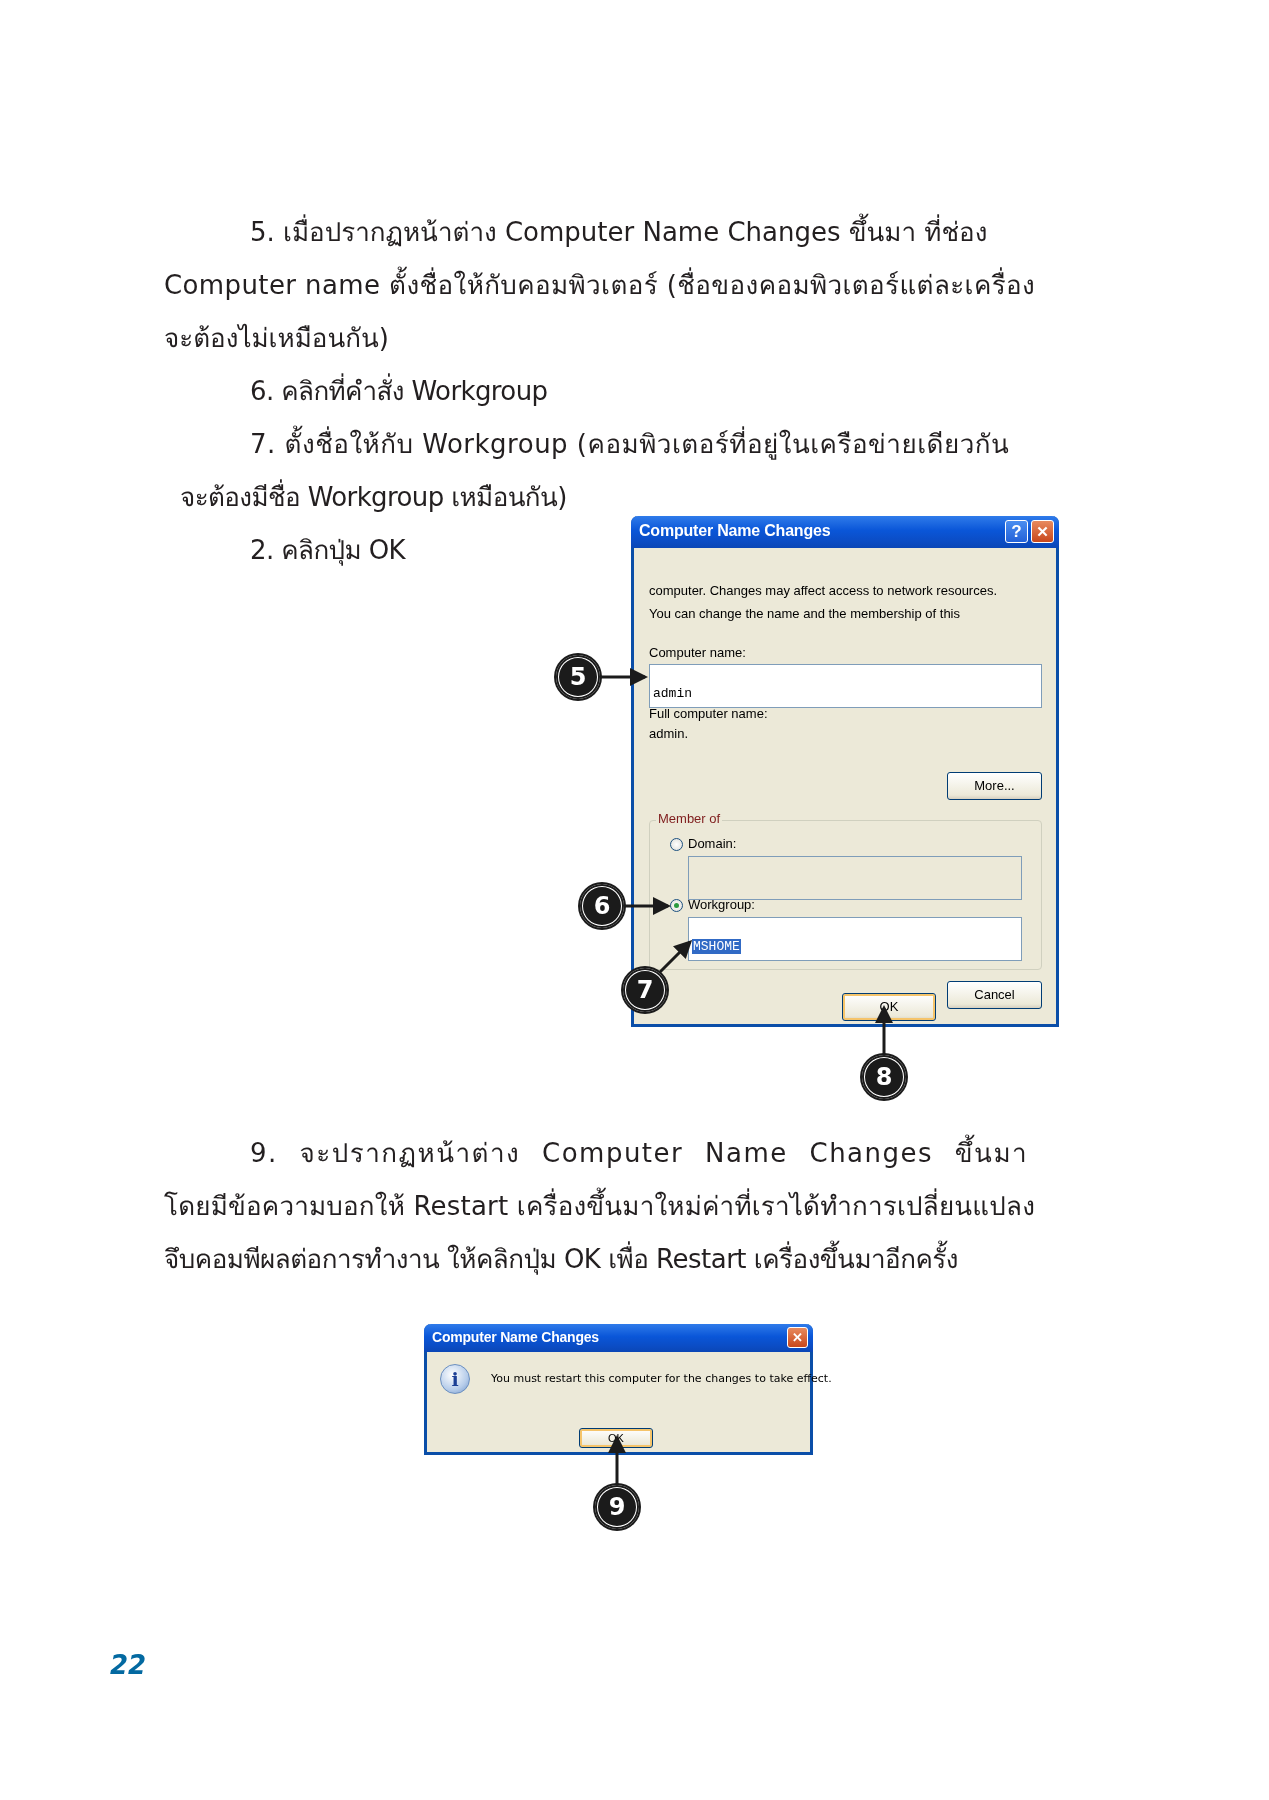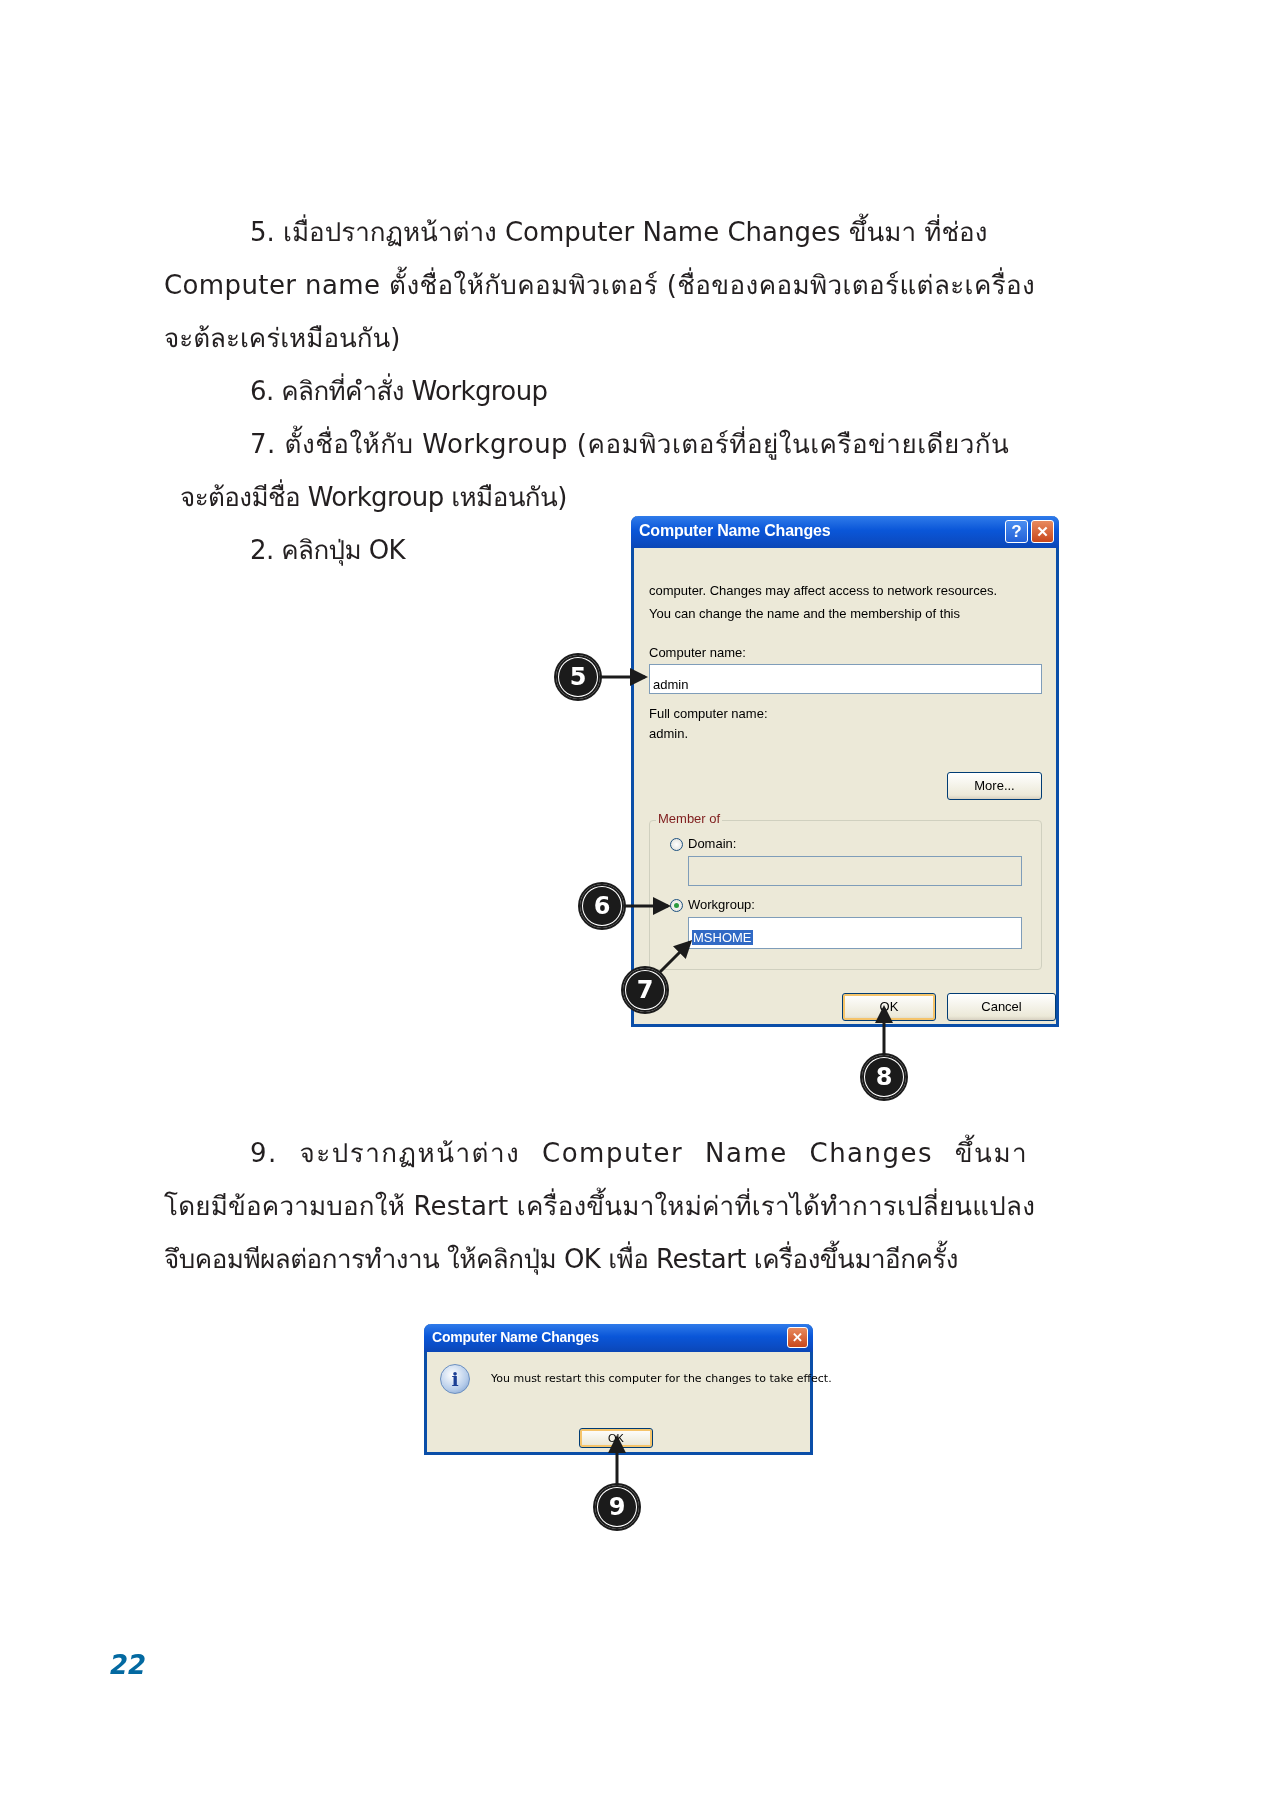"จะต้ละเคร่เหมือนกัน)" div.line { text: จะต้ละเคร่เหมือนกัน -> จะต้องไม่เหมือนกัน }
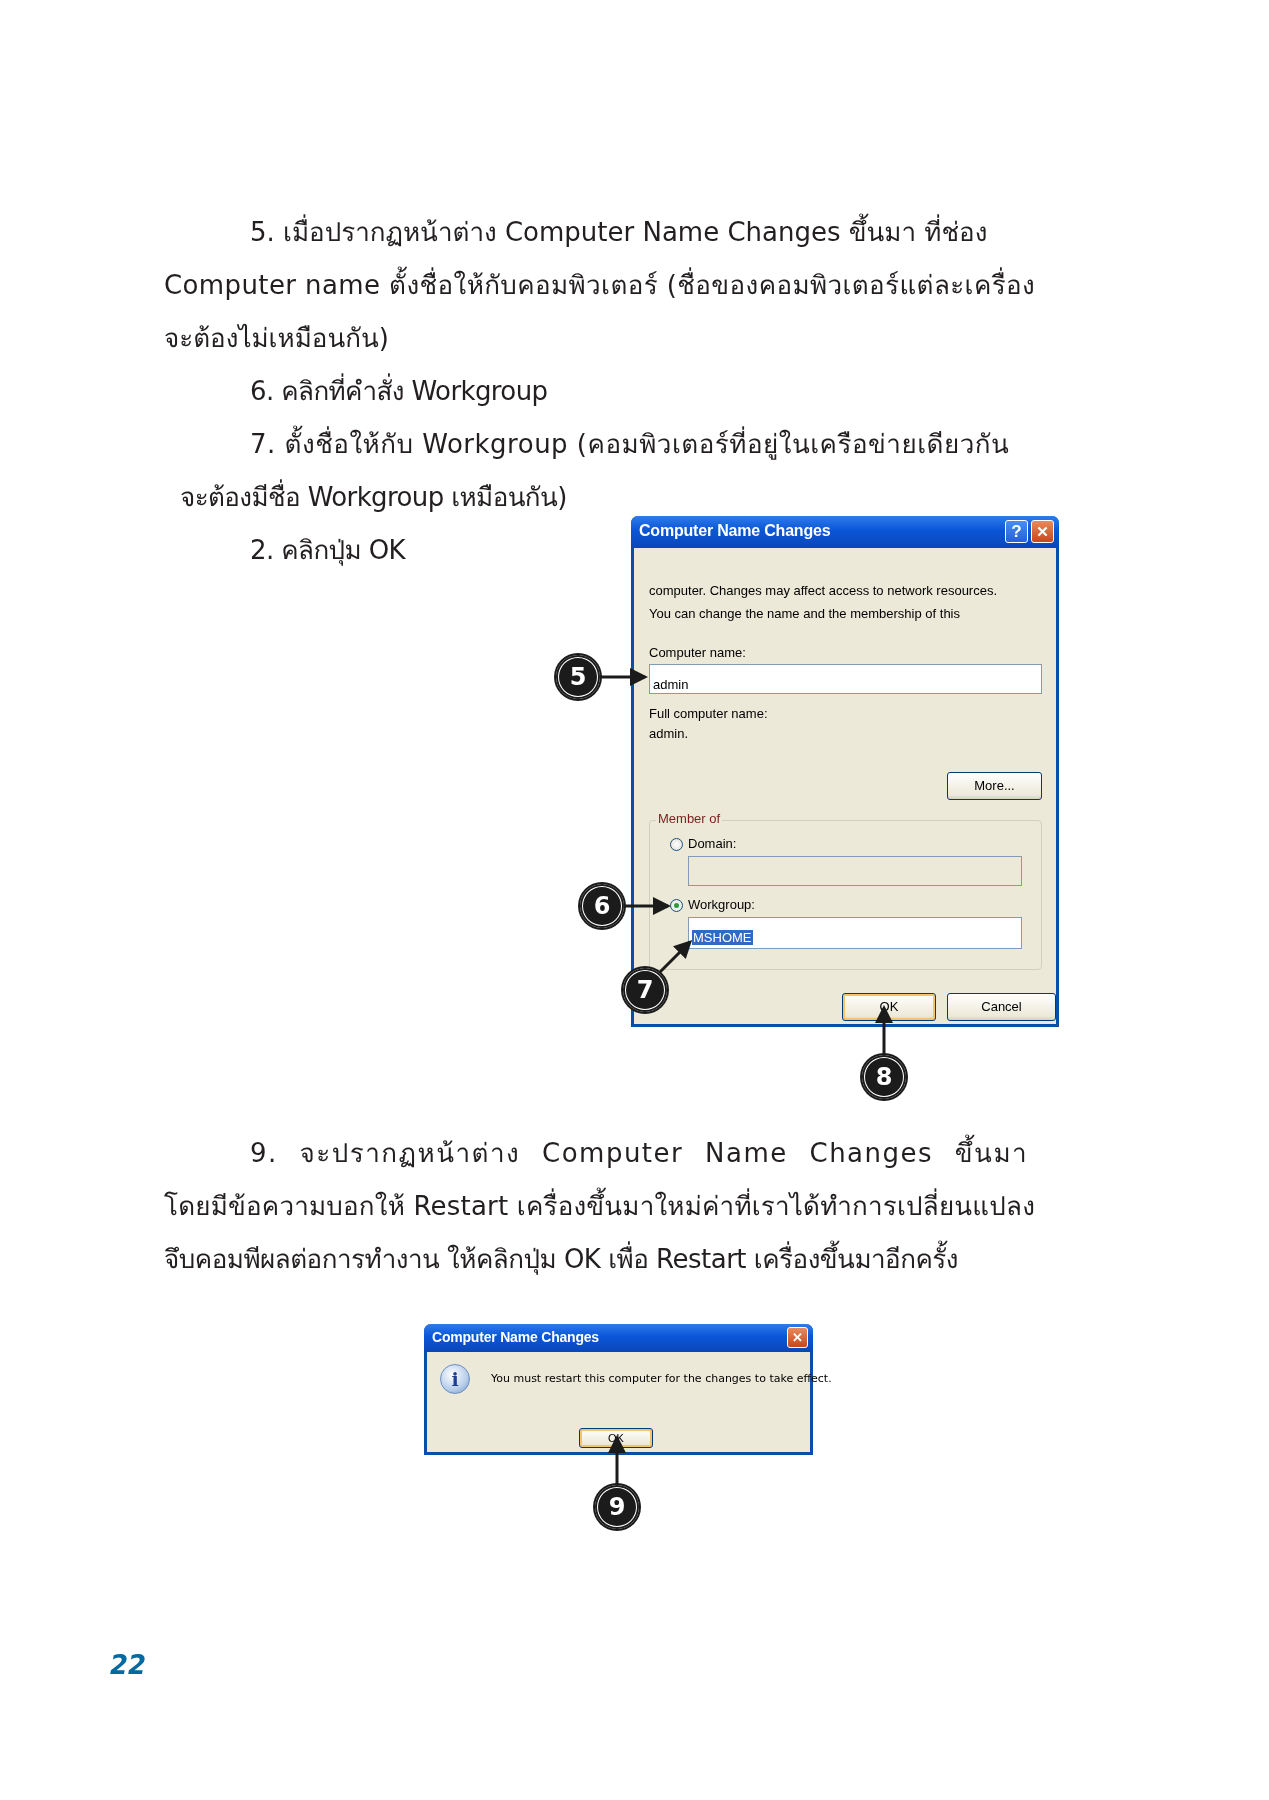"admin" .field { font-family: none -> Liberation Mono, monospace; padding: 12px 3px -> 21px 3px }
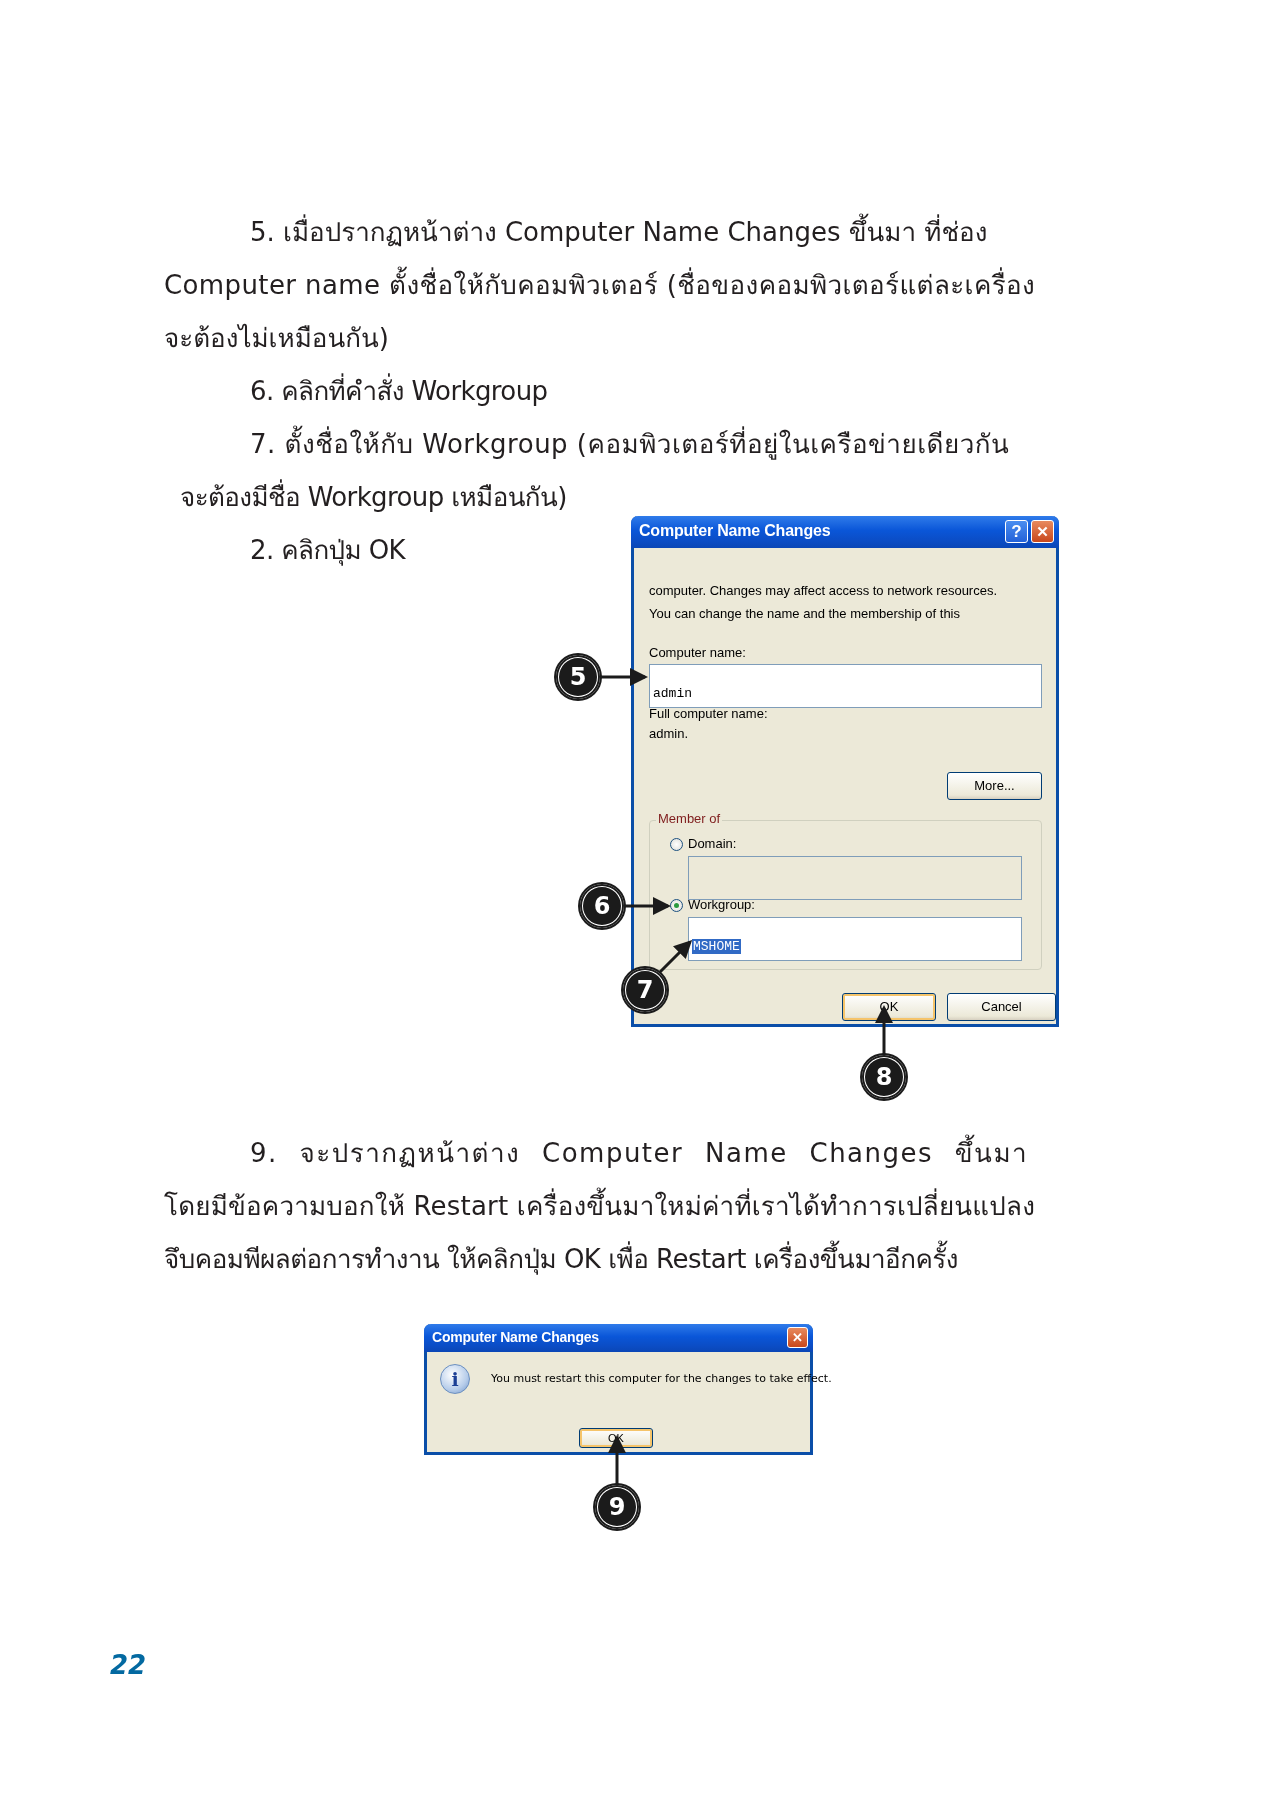"Cancel" div.btn { margin-top: 12px -> none; width: 109px -> 95px }
